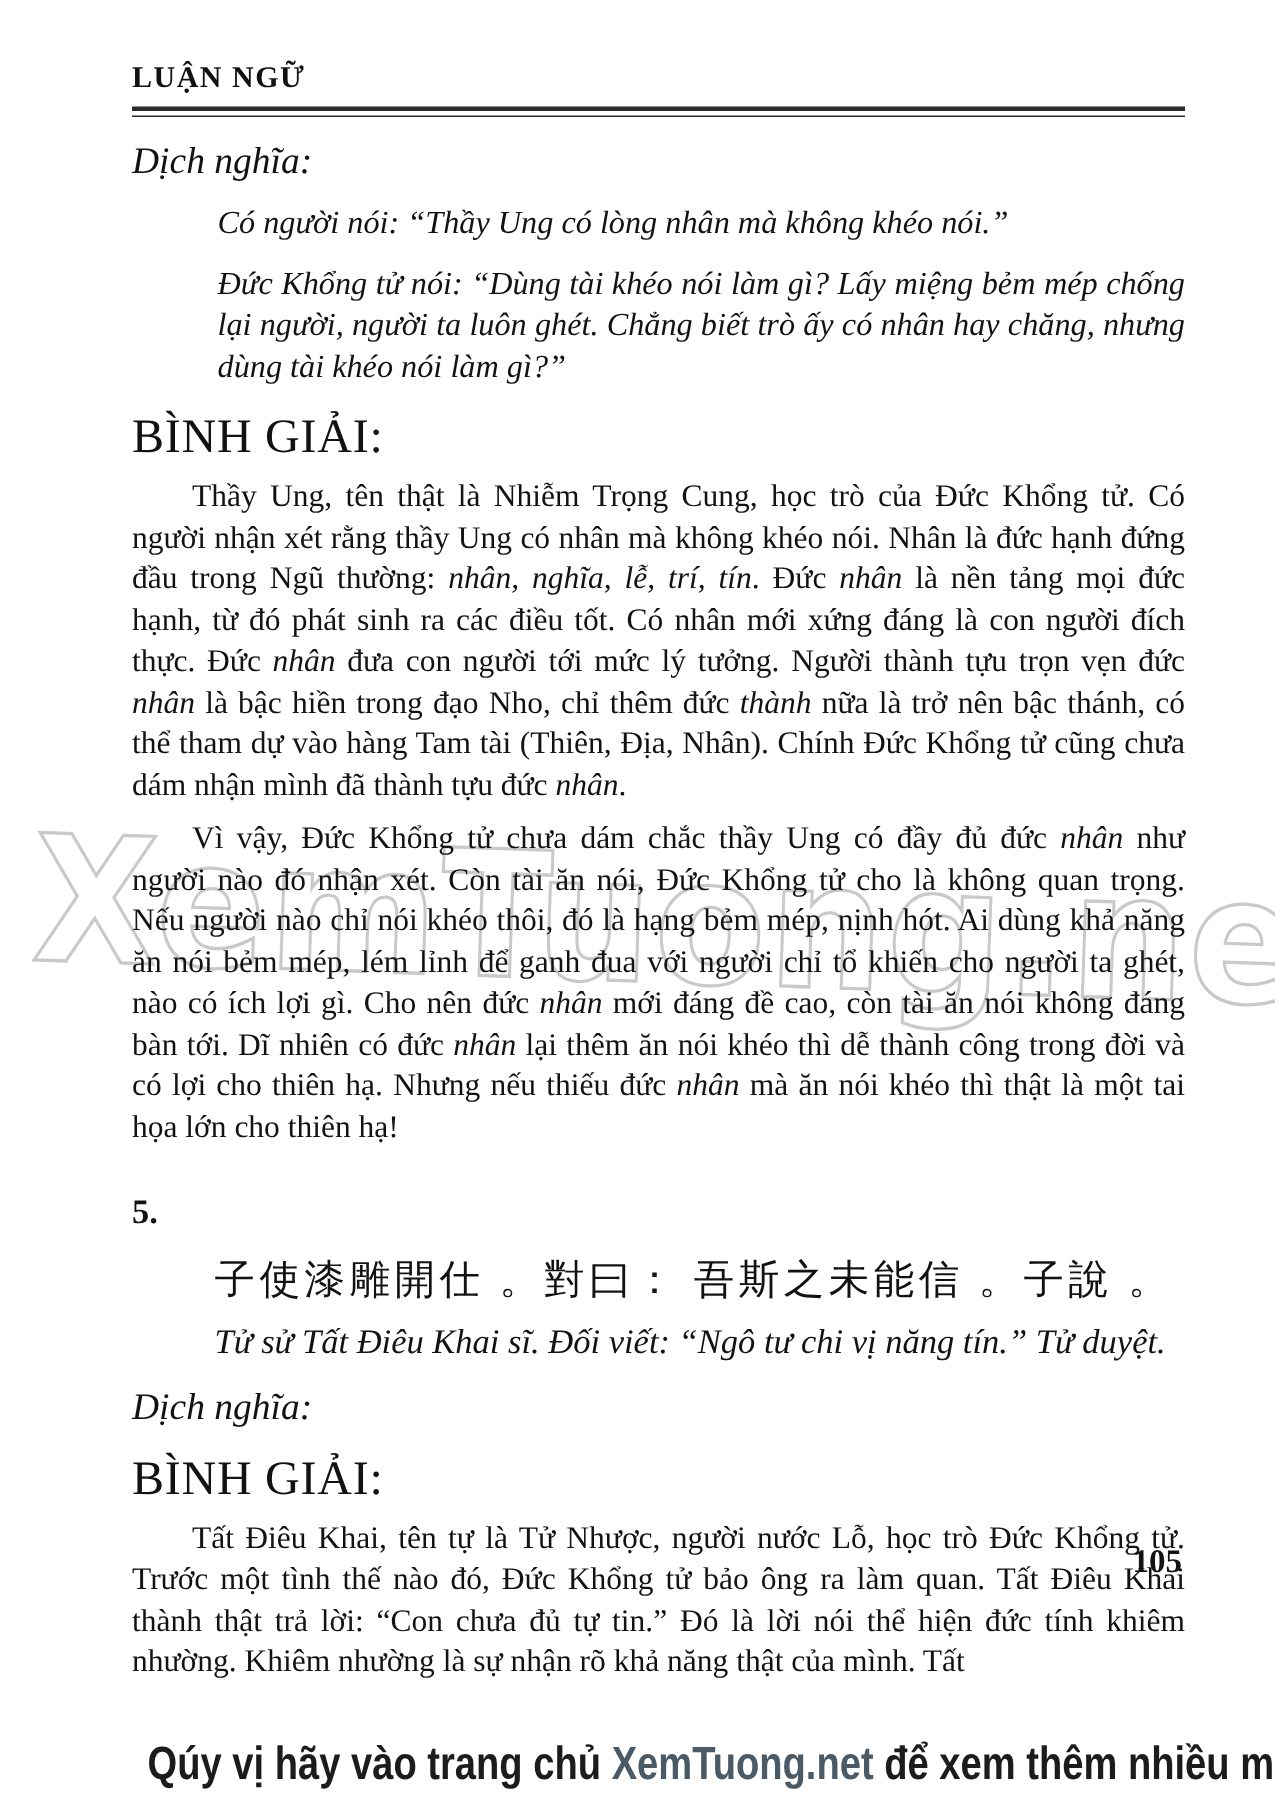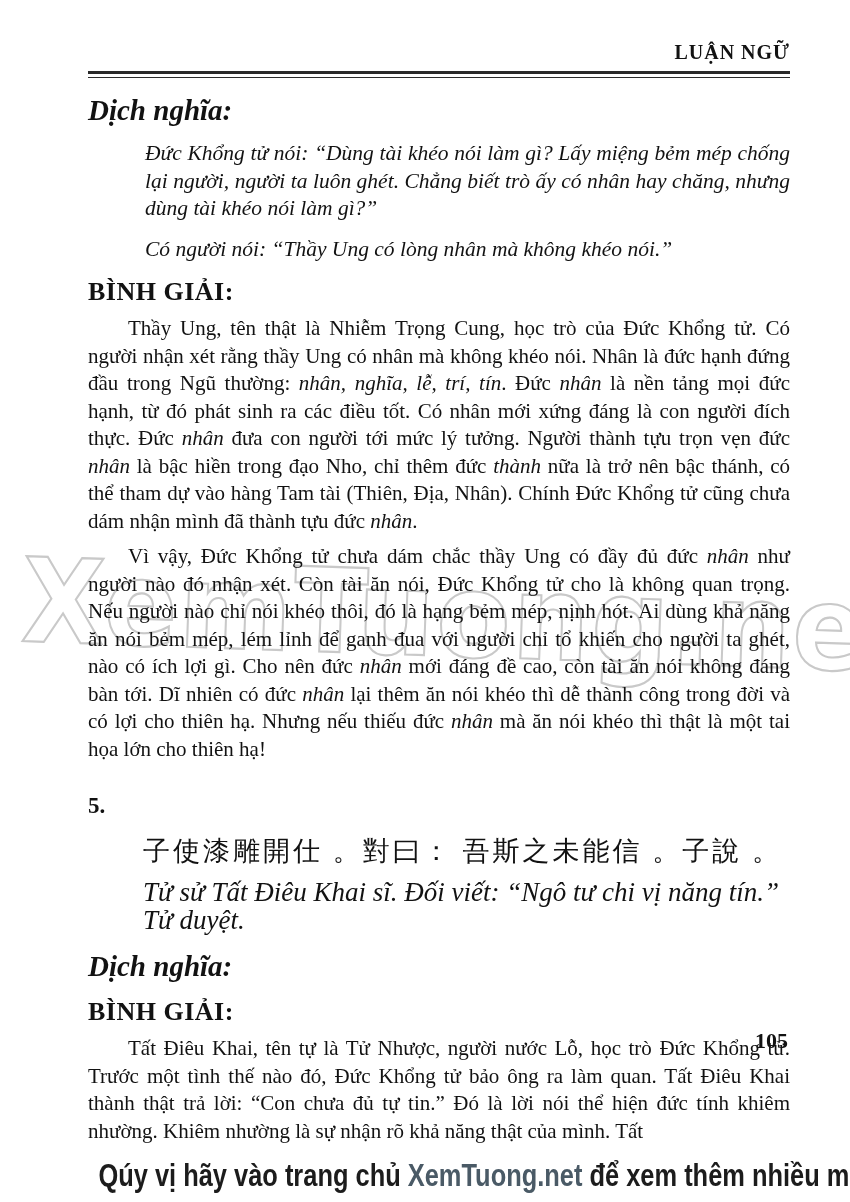"LUẬN NGỮ" .running-head { text-align: right -> none }
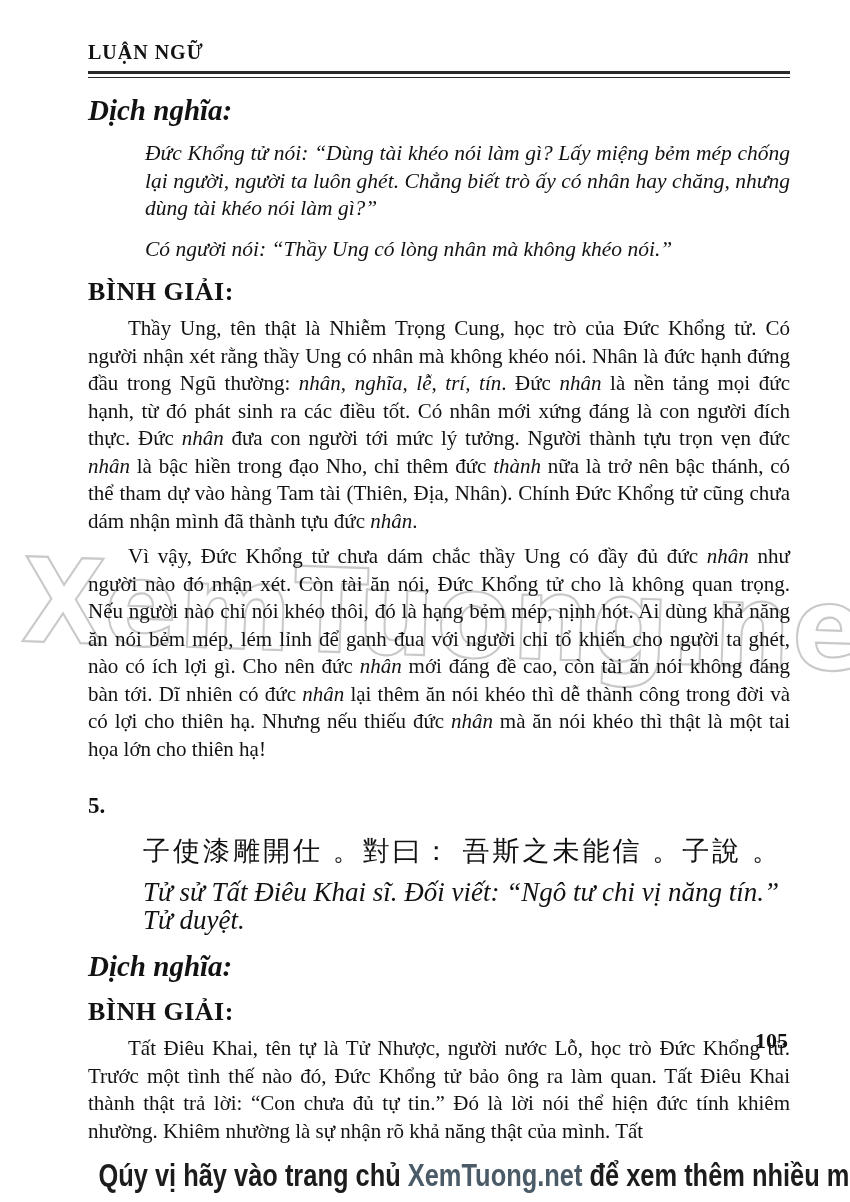"Dịch nghĩa:" .h-italic { font-size: 29px -> 25px; font-weight: bold -> normal }
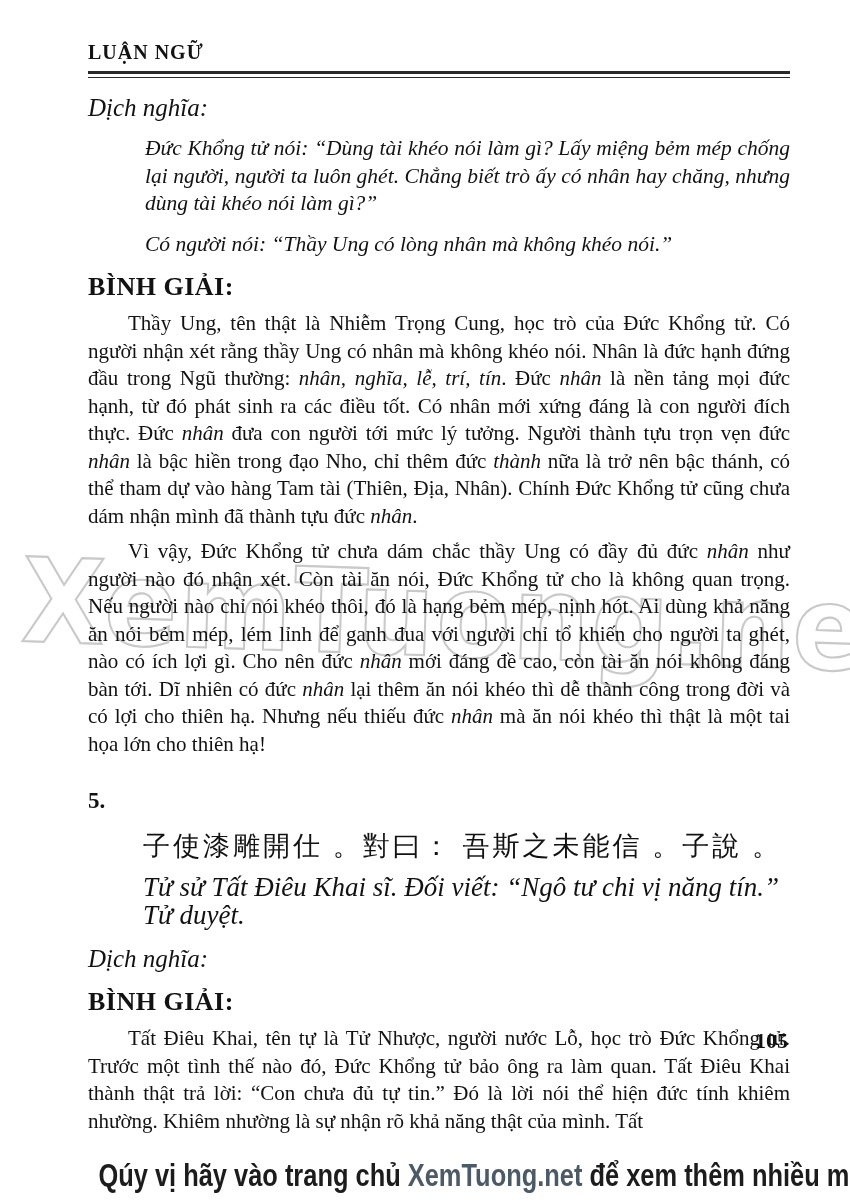"Đức Khổng tử nói: “Dùng" p.quote { order: before "Có người nói: “Thầy Ung" -> after "Có người nói: “Thầy Ung" }
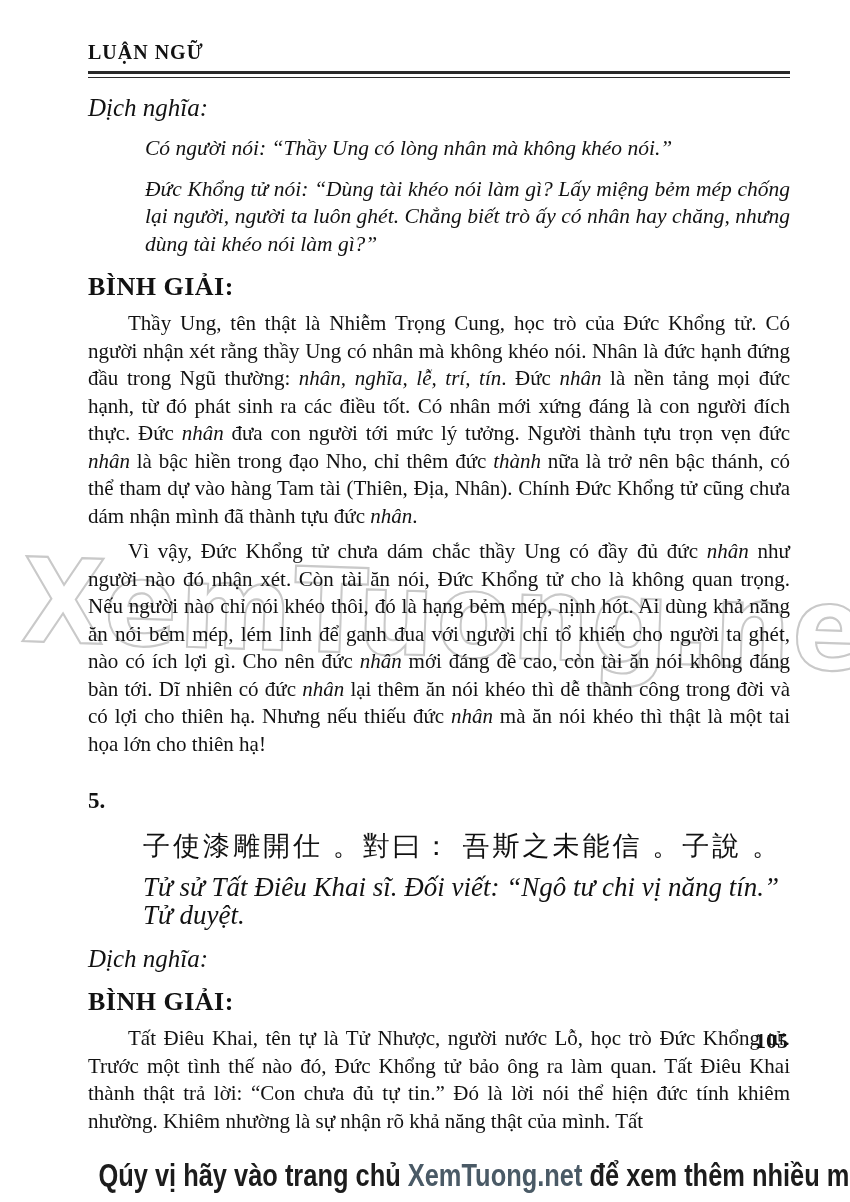"BÌNH GIẢI:" .h-caps { font-size: 26px -> 32px; font-weight: bold -> normal }
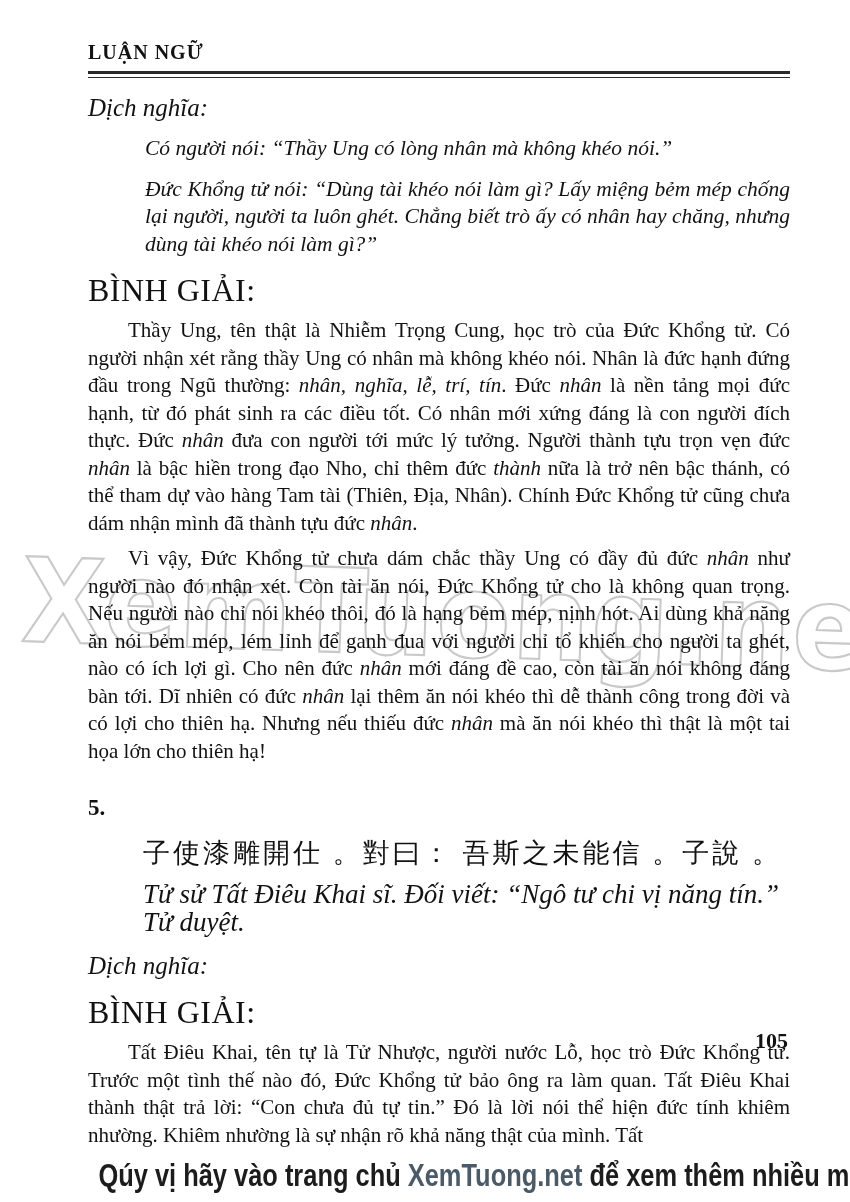"Tử sử Tất Điêu Khai" .translit { font-size: 27px -> 23px }
